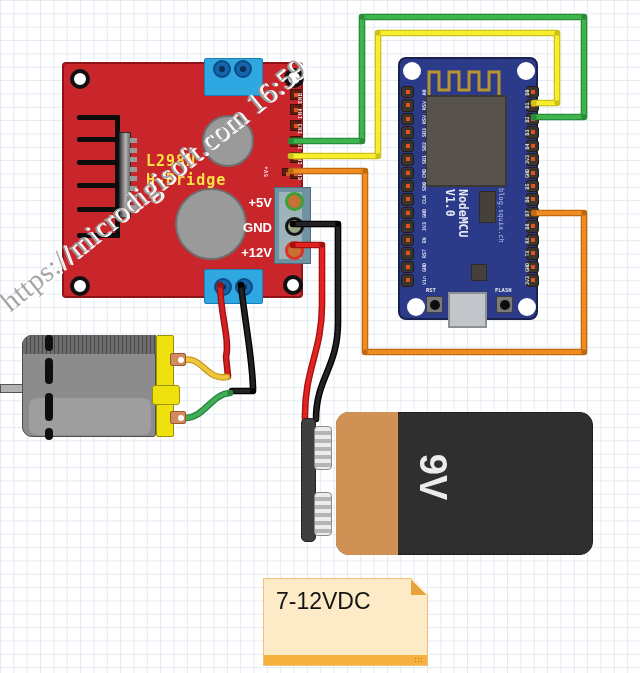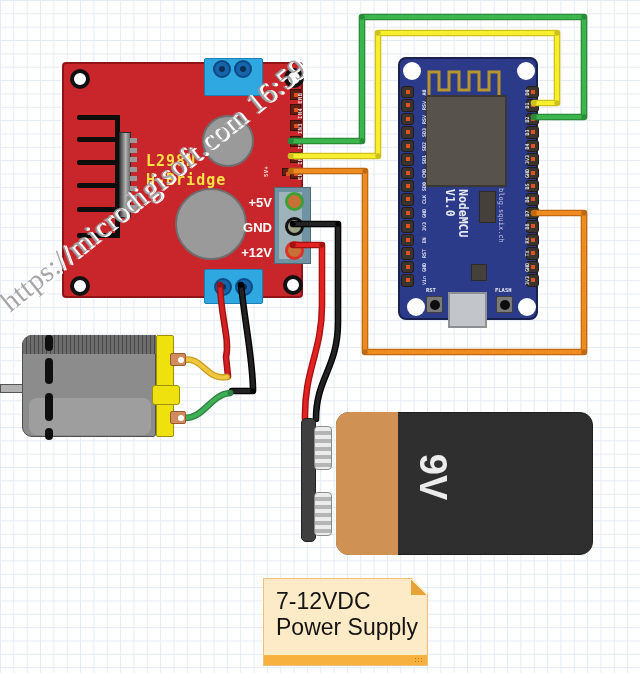"Power Supply" span { html: <span>Power Supply</span> -> none }
